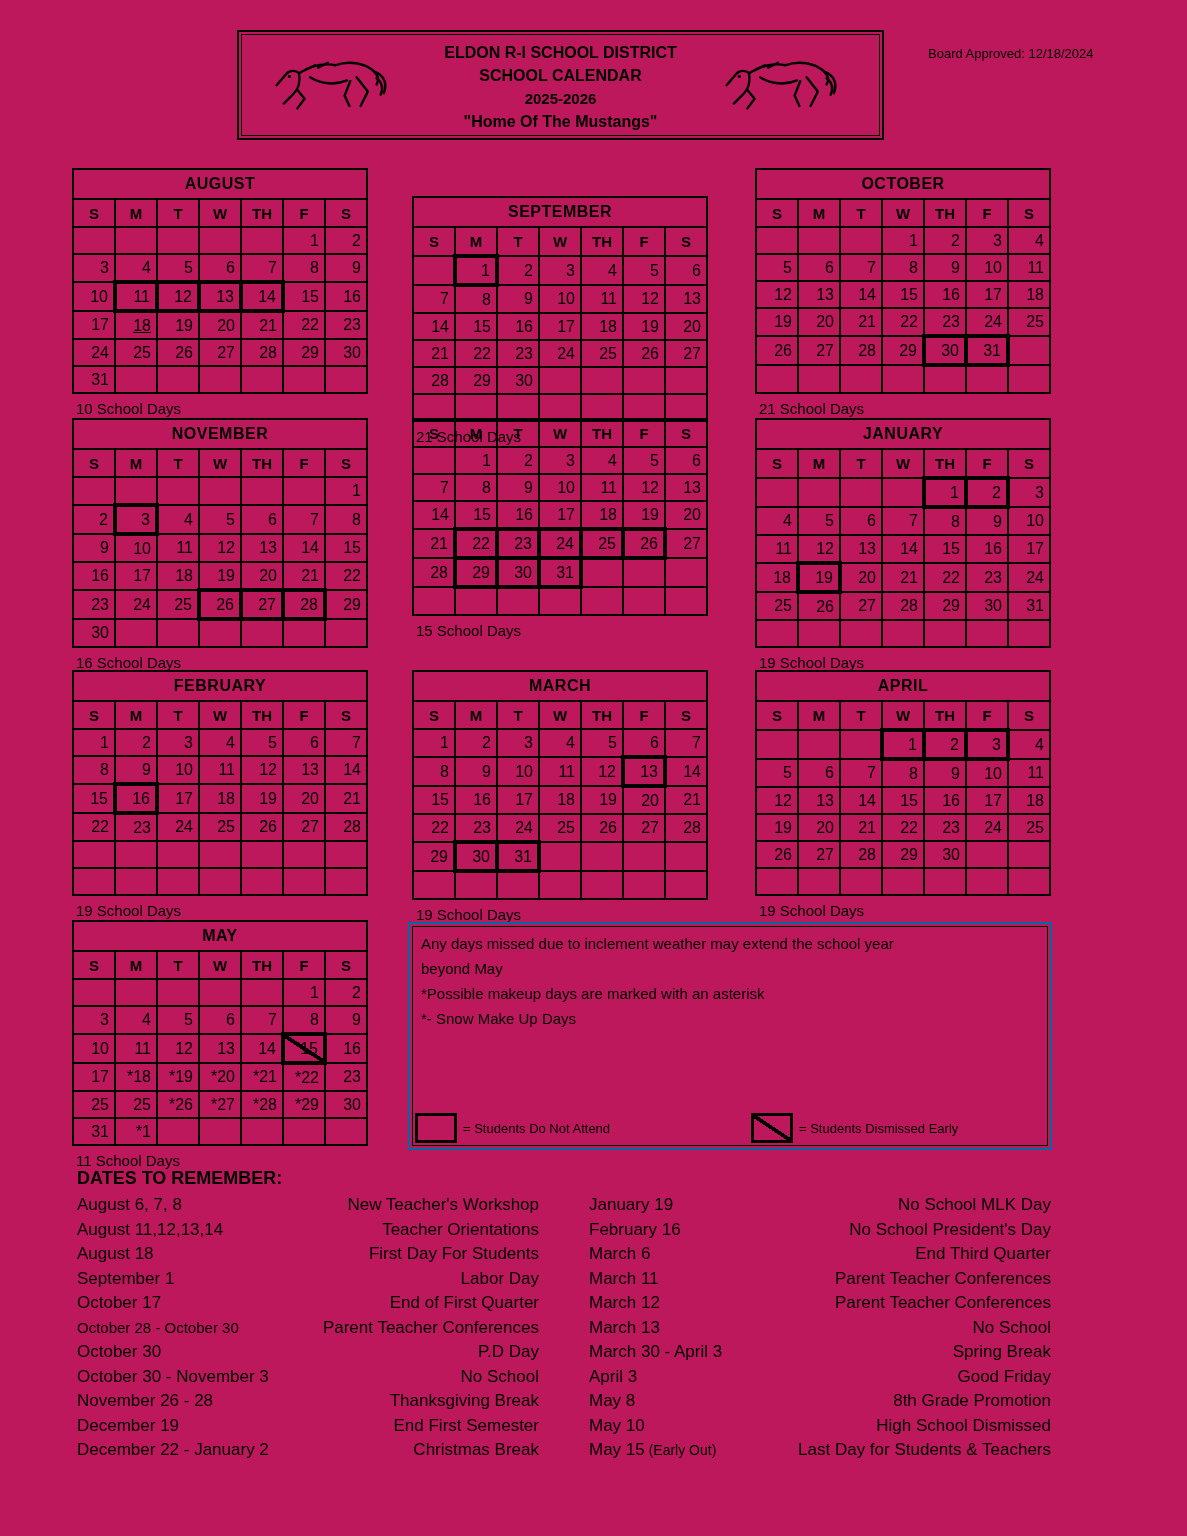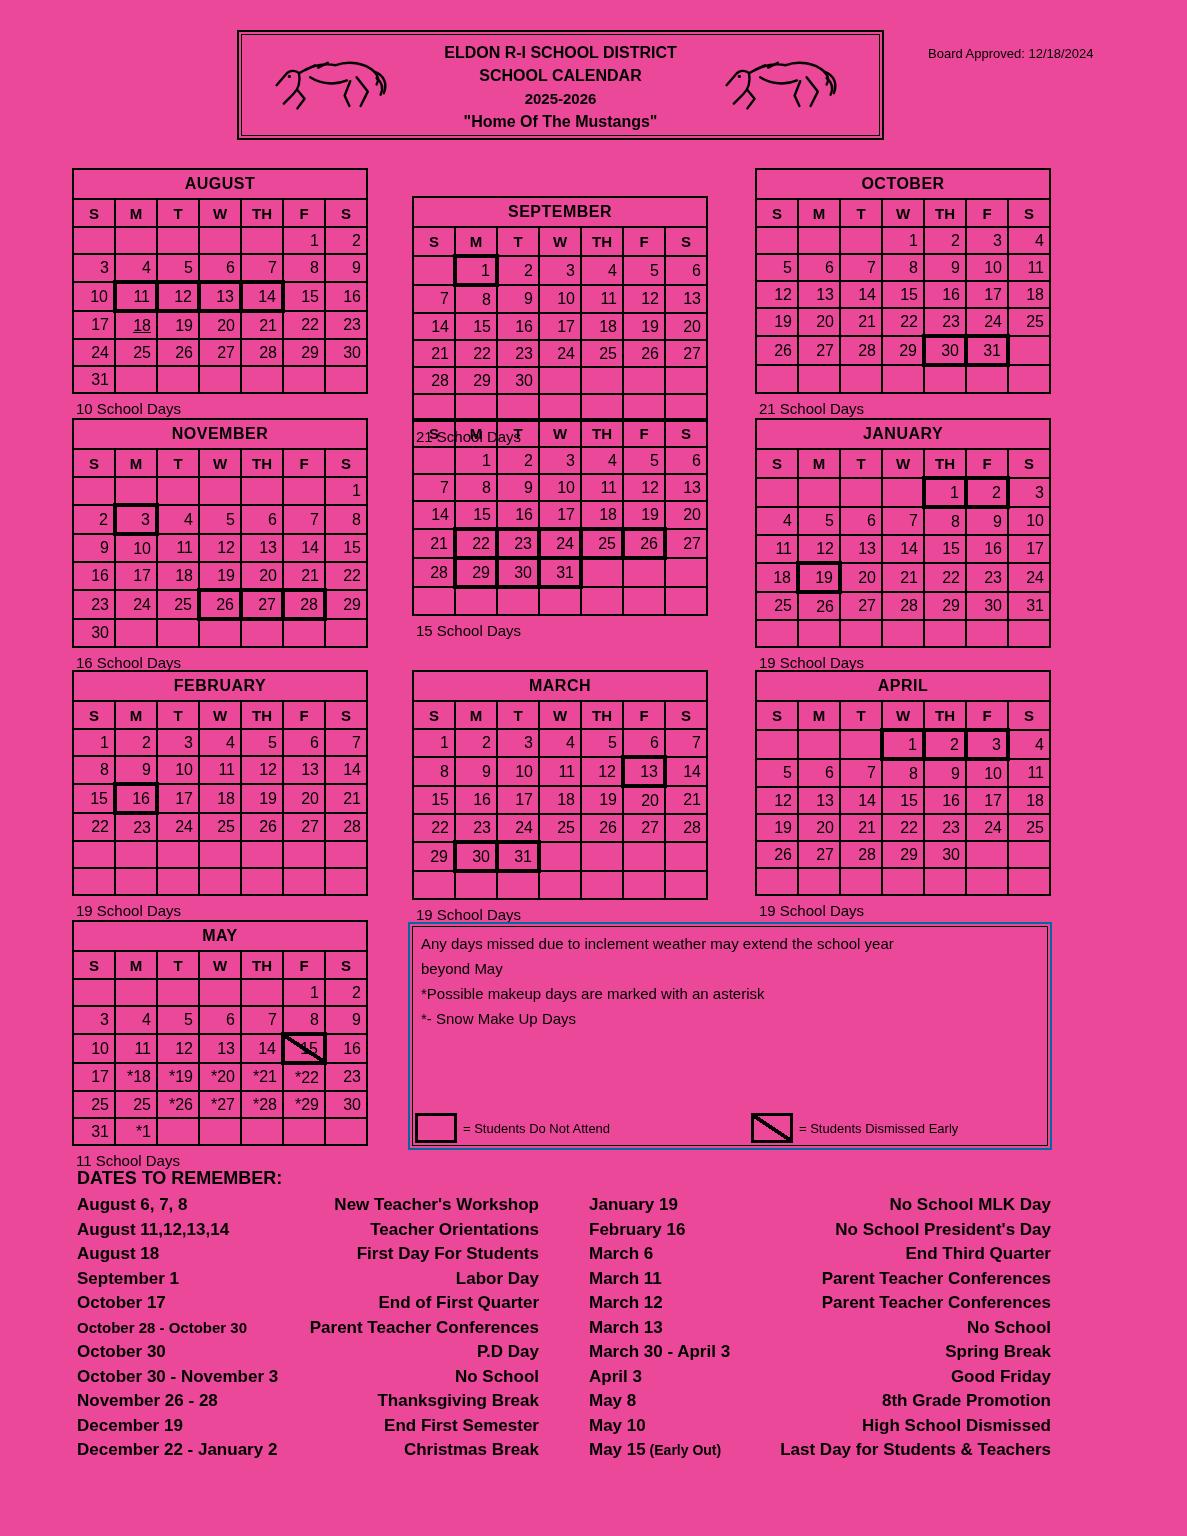"ELDON R-I SCHOOL DISTRICT" #page { background: #ec4899 -> #be185d }
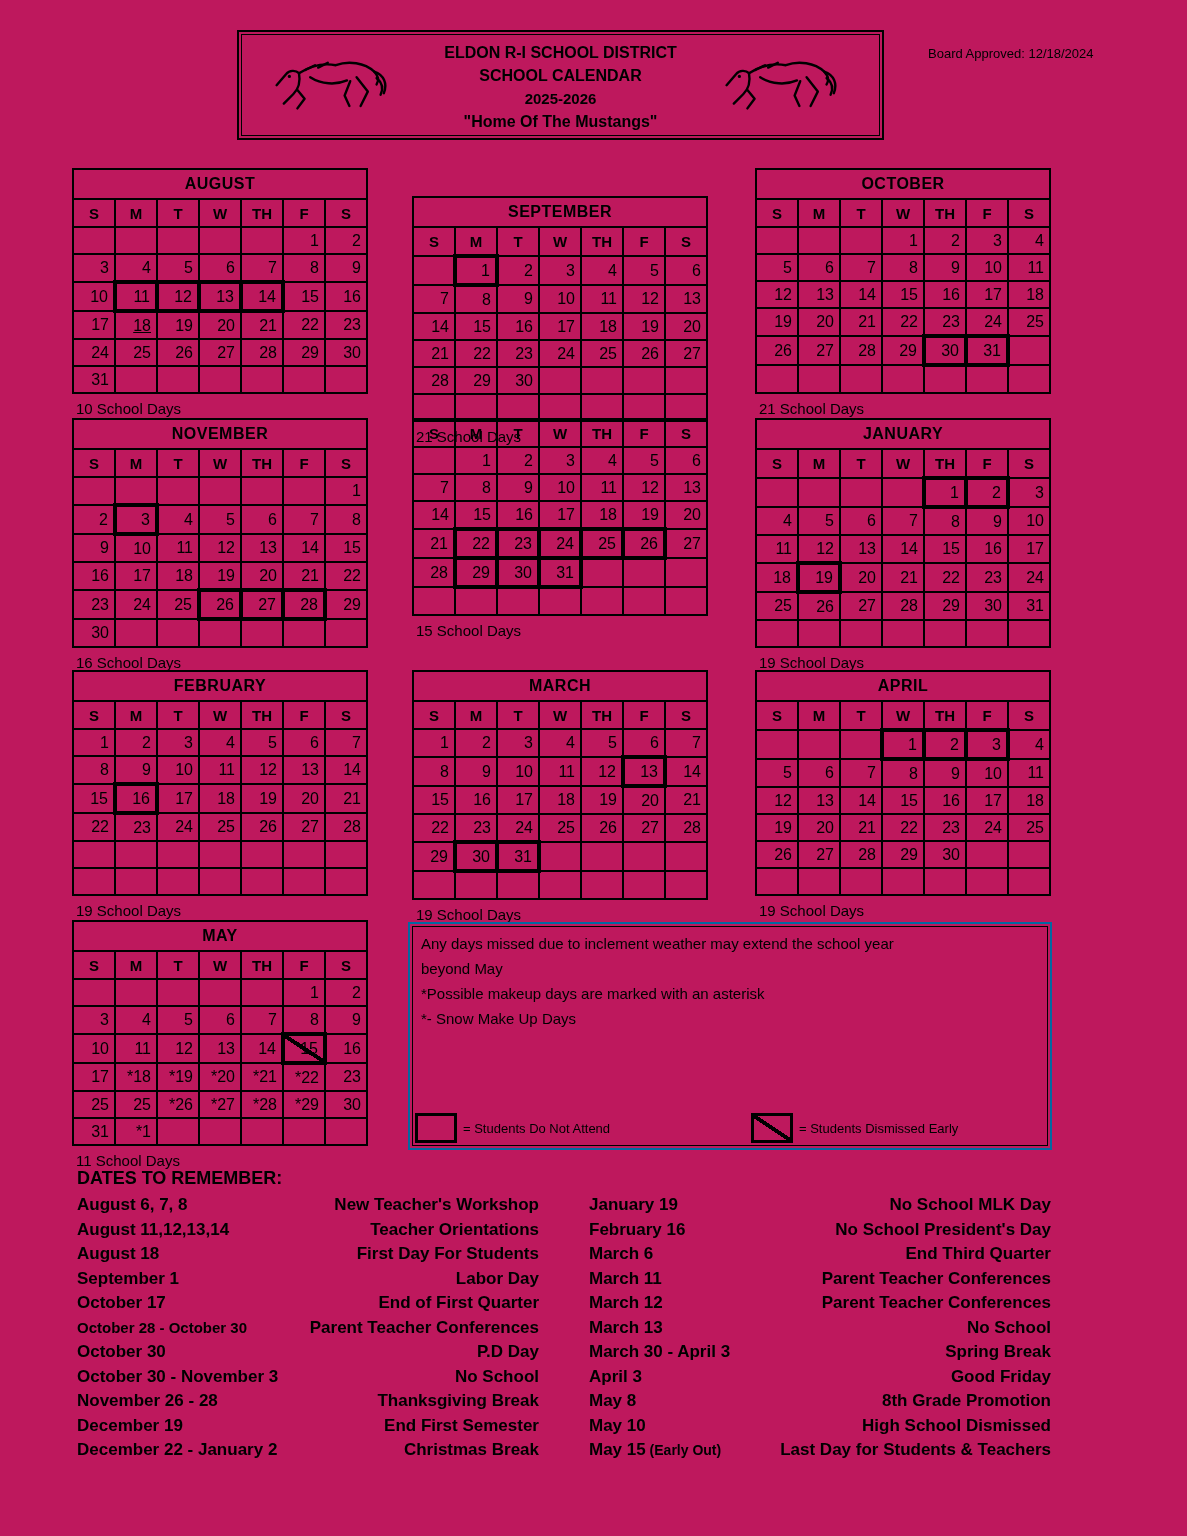"August 6, 7, 8" .dates-cols { font-weight: bold -> none }
